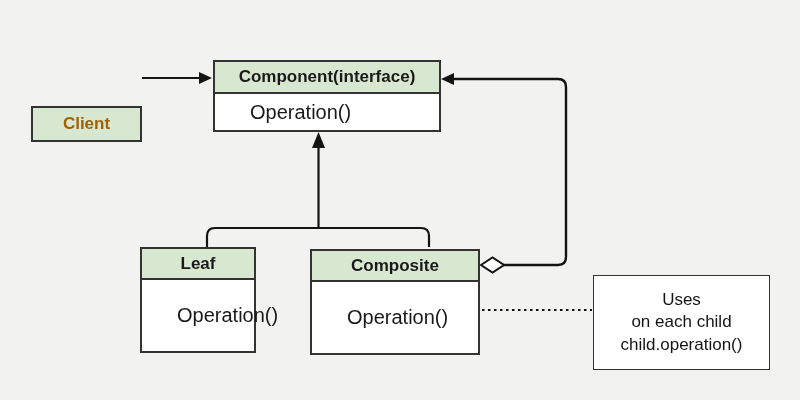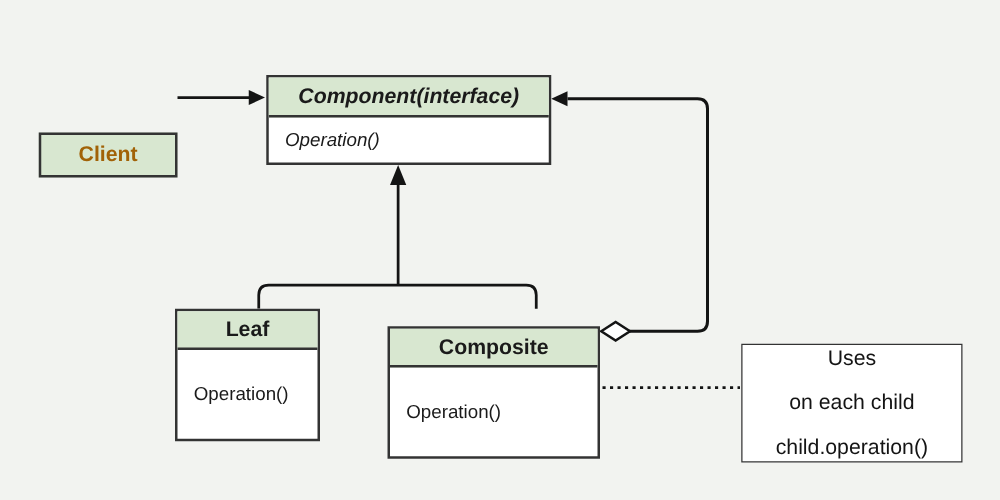"Component(interface)" #box-component { font-style: italic -> none }
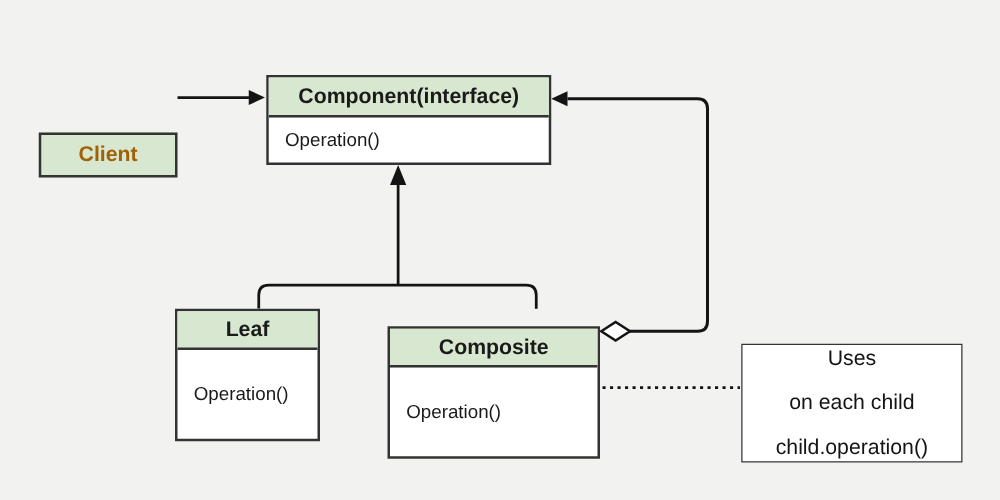"Operation()" .method { font-size: 15px -> 20px; padding-left: 13px -> 35px }
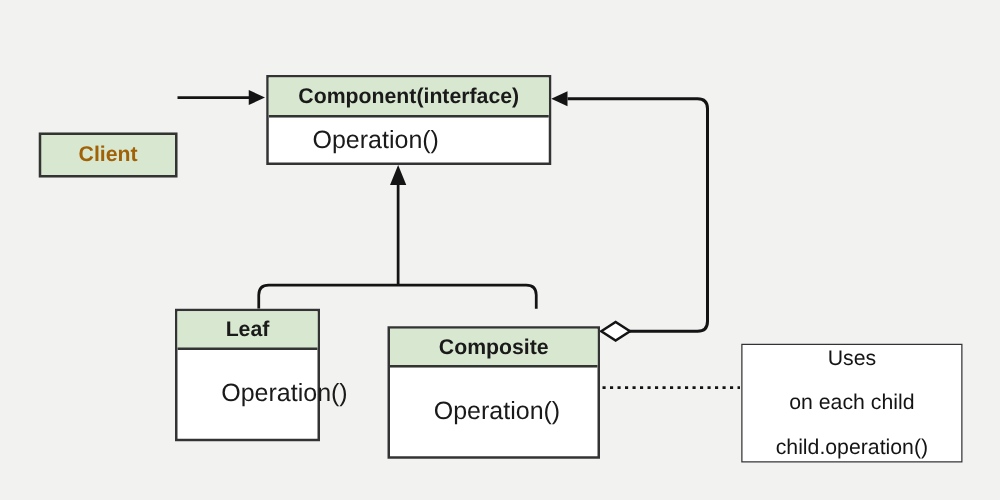"Composite" #box-composite { top: 261px -> 249px }
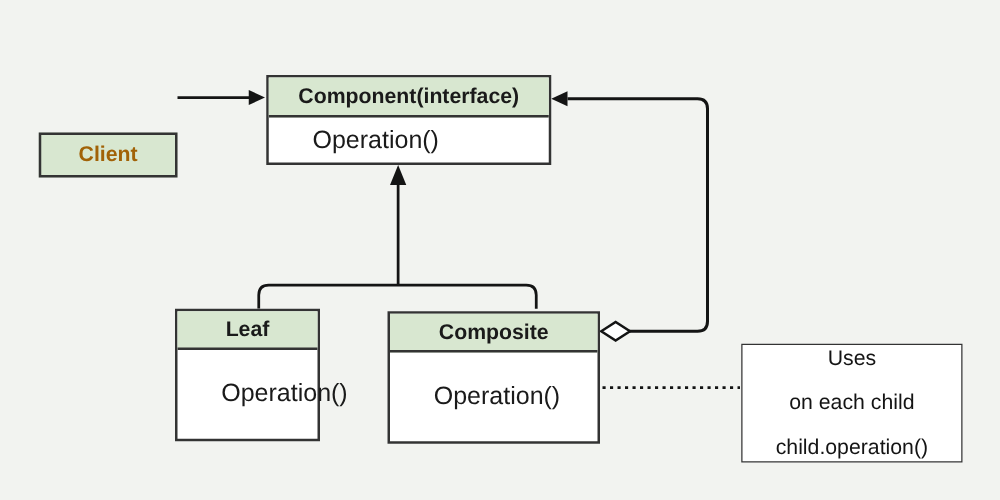"Uses" #note-box { justify-content: space-between -> center }
